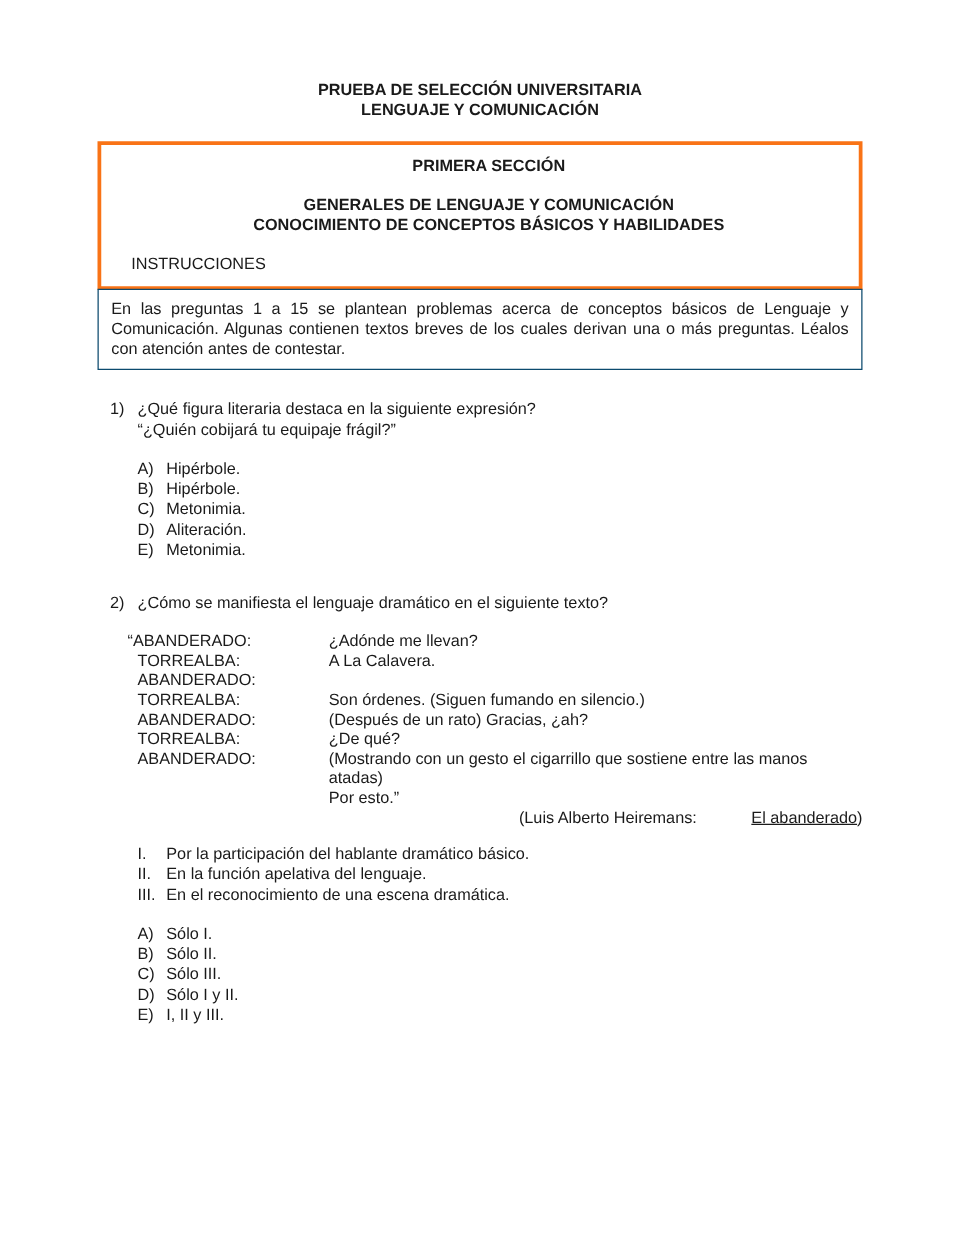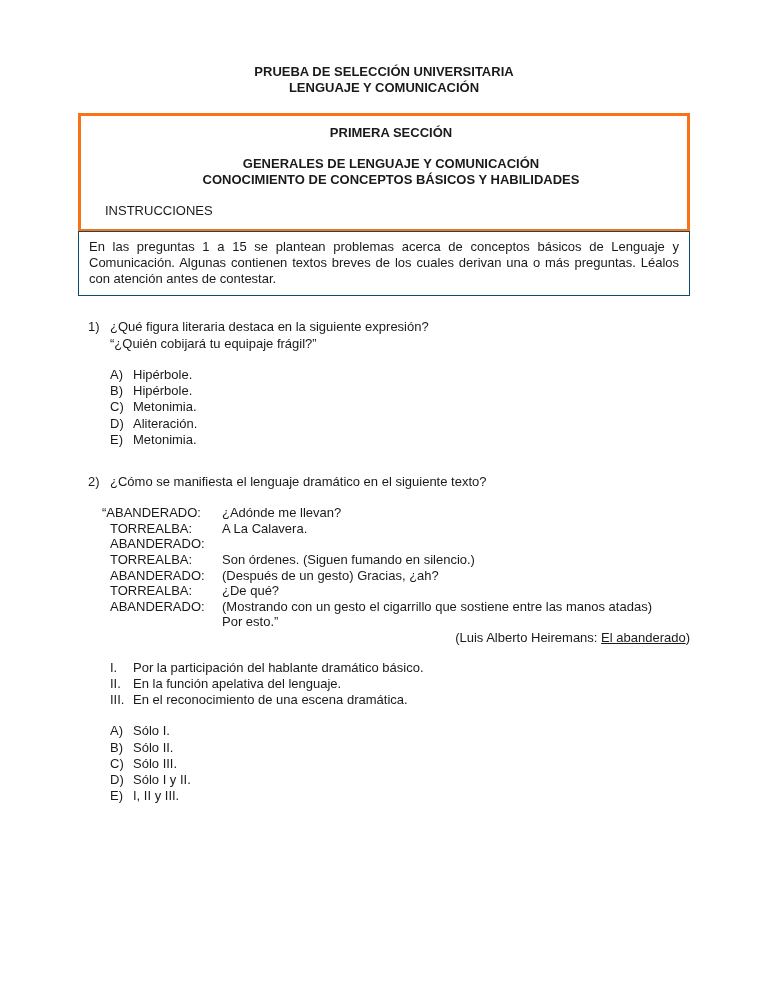"“ABANDERADO:" .d-row { gap: none -> 41px }
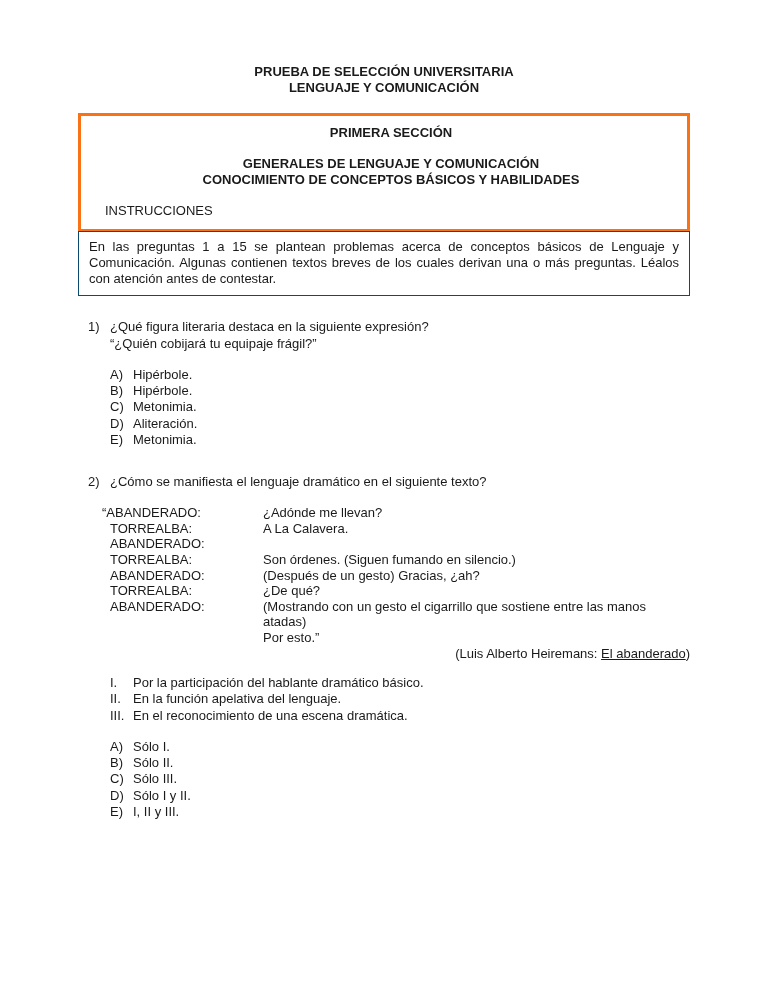"(Después de un gesto) Gracias," span.d-line { text: gesto -> rato }
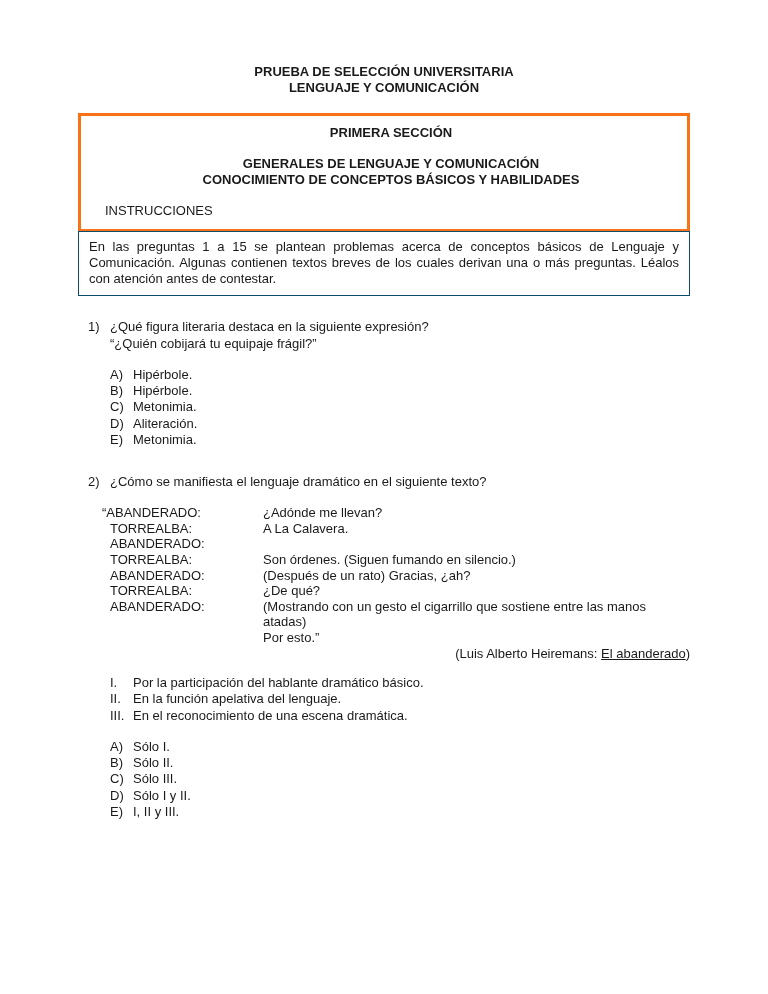"El abanderado" .underline { margin-left: none -> 40px }
